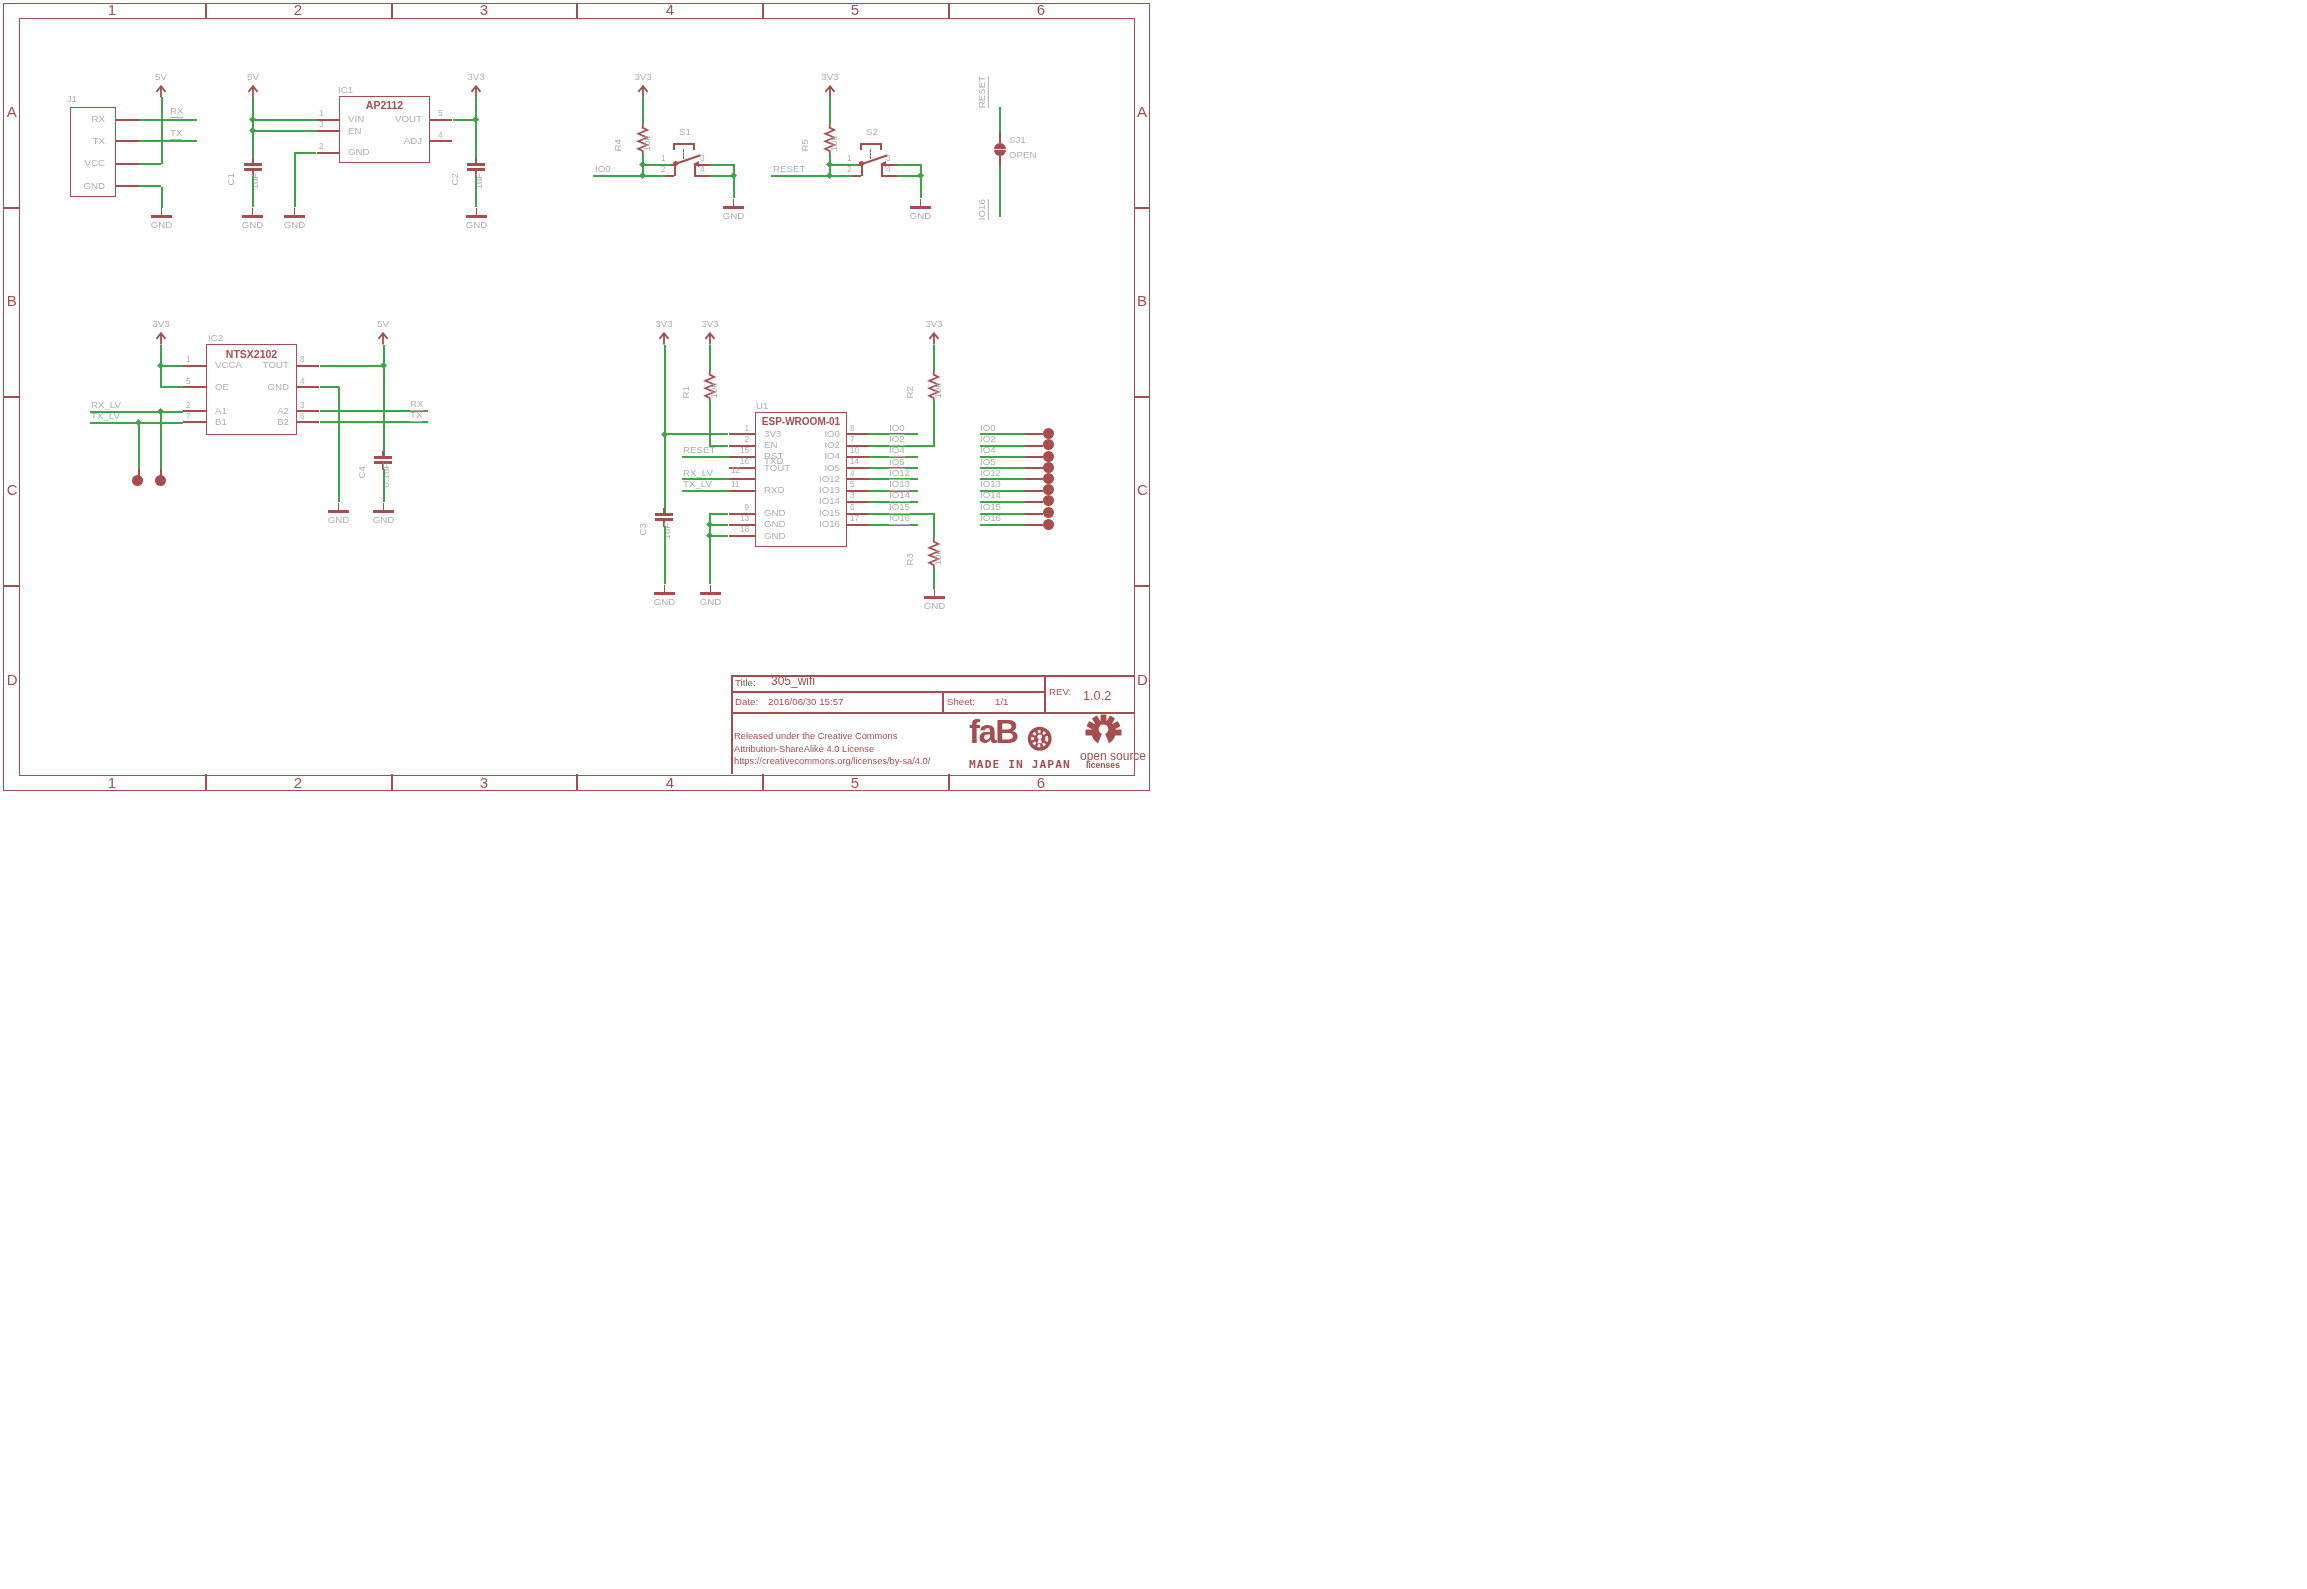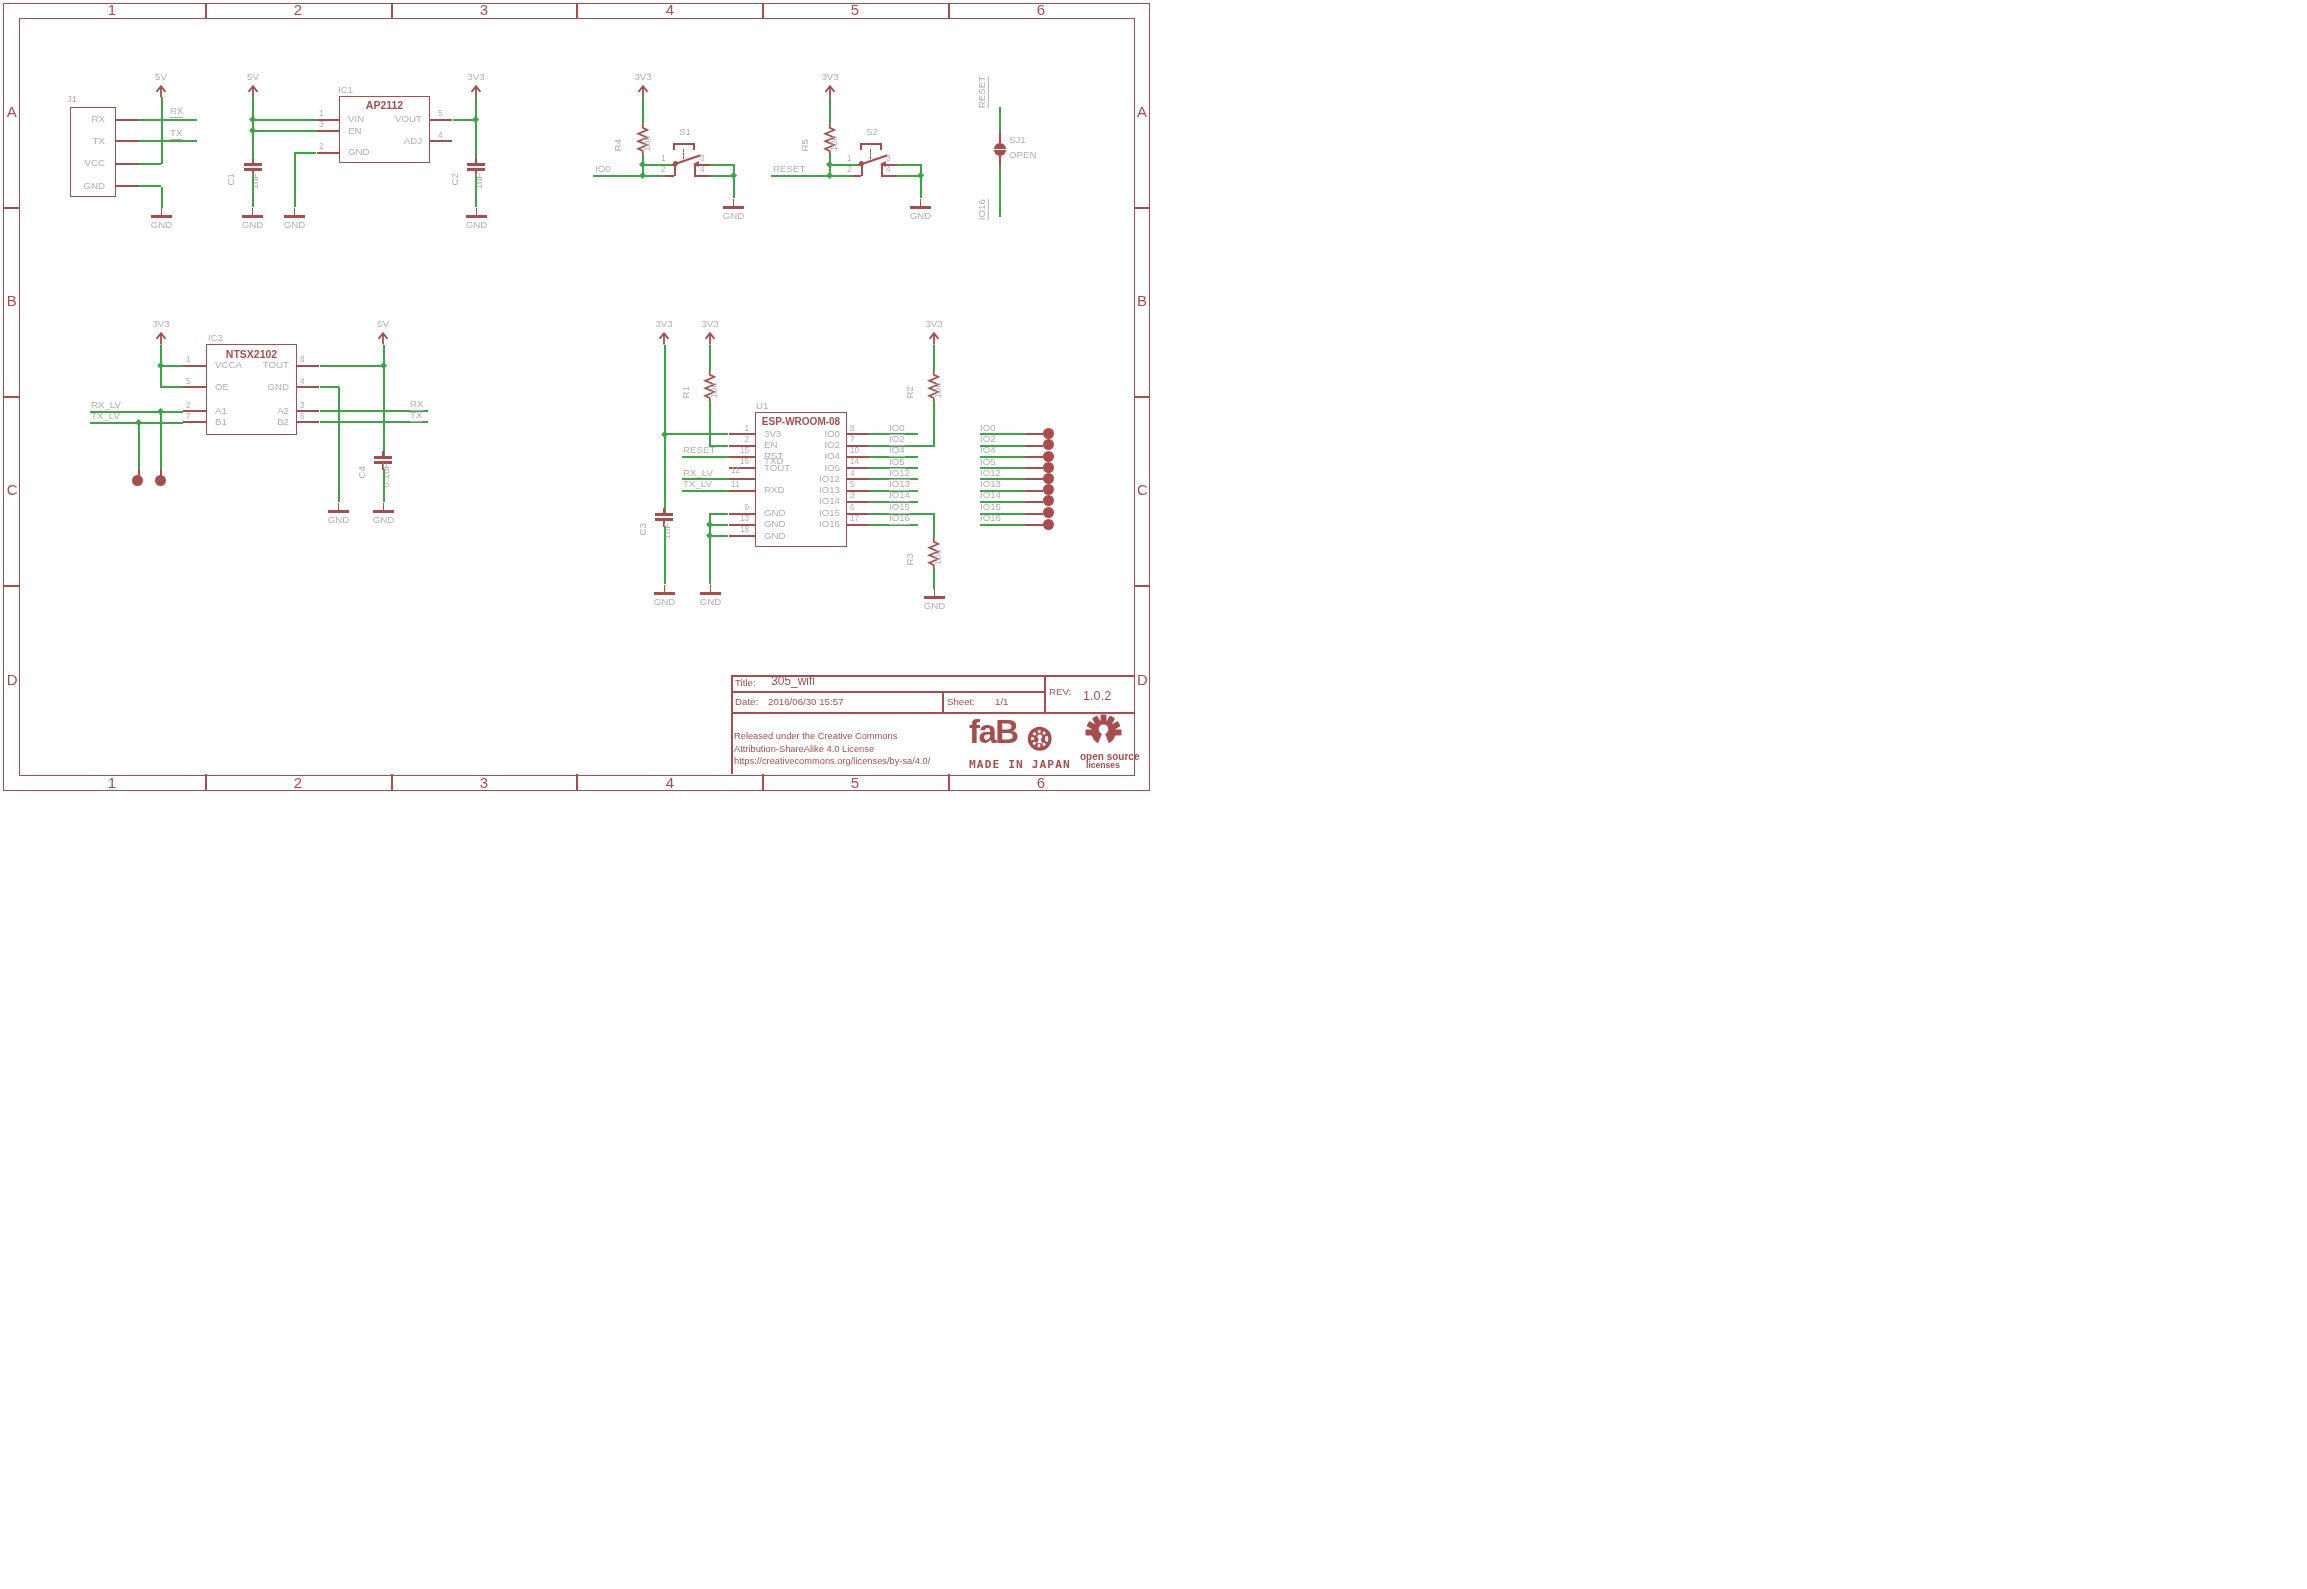"ESP-WROOM-08" span.cn { text: ESP-WROOM-08 -> ESP-WROOM-01 }
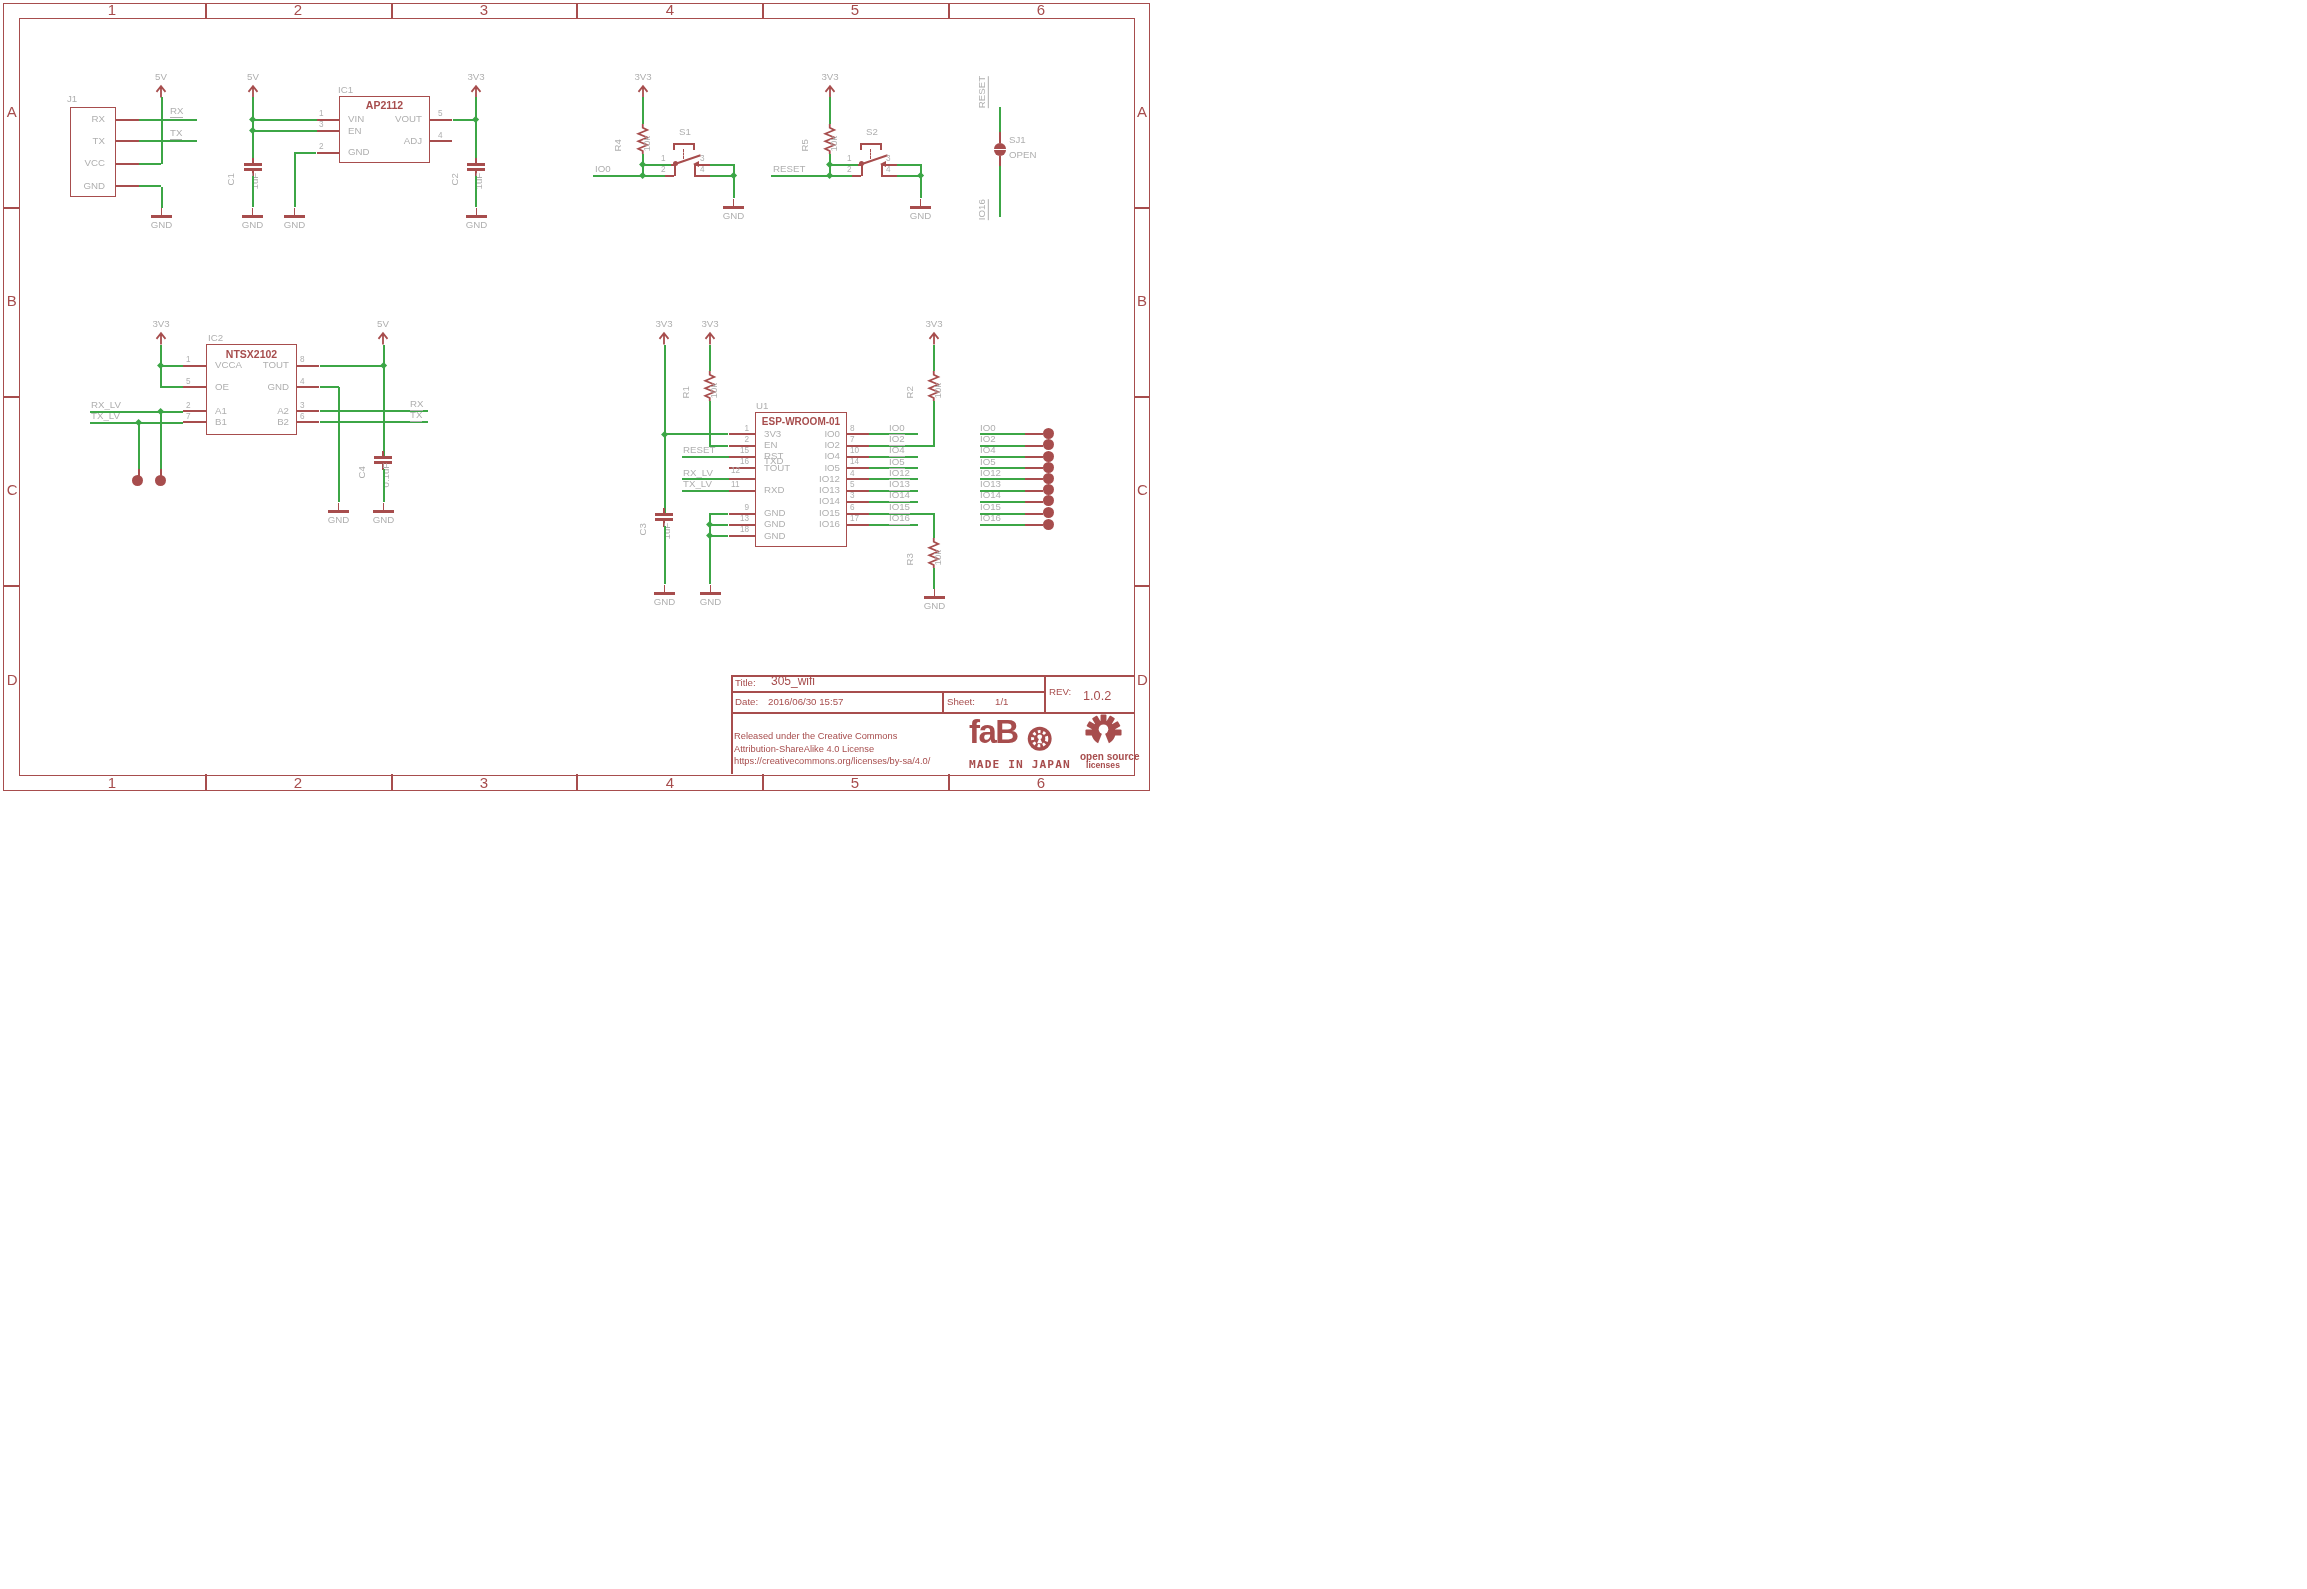"open source" span.tb { font-size: 10px -> 12px; font-weight: bold -> normal }
